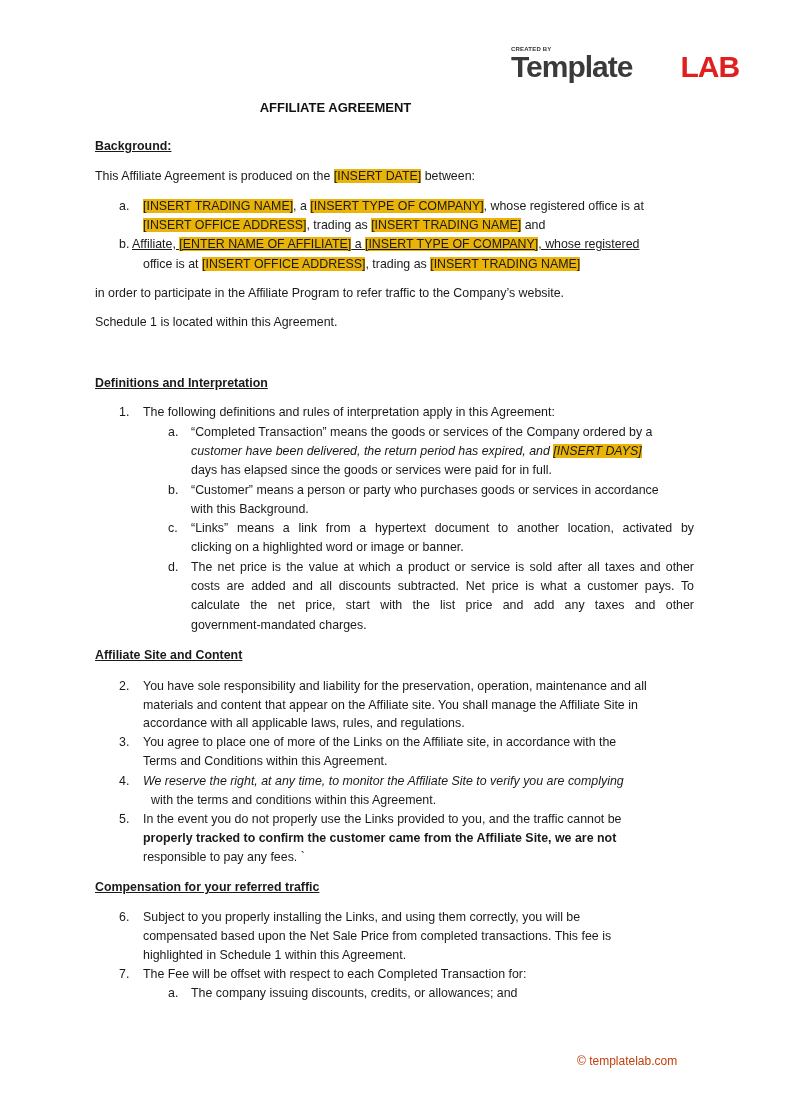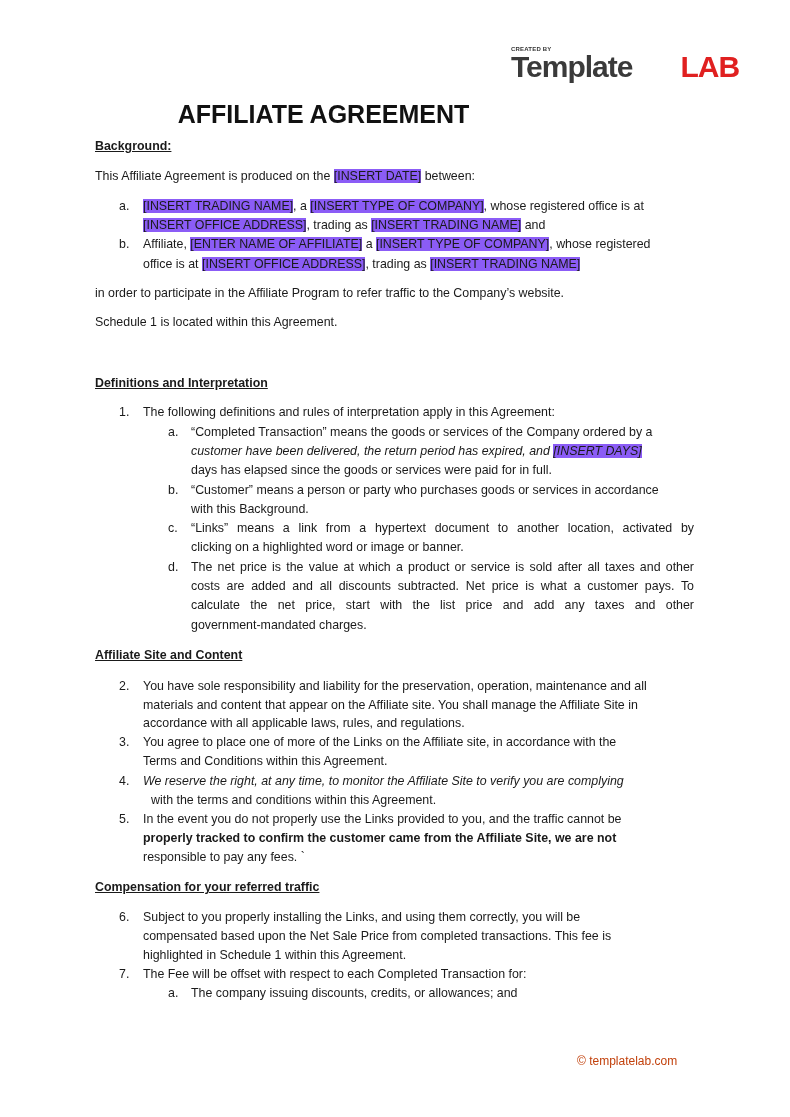"AFFILIATE AGREEMENT" .title { font-size: 25px -> 13px; left: 0 -> 12px }
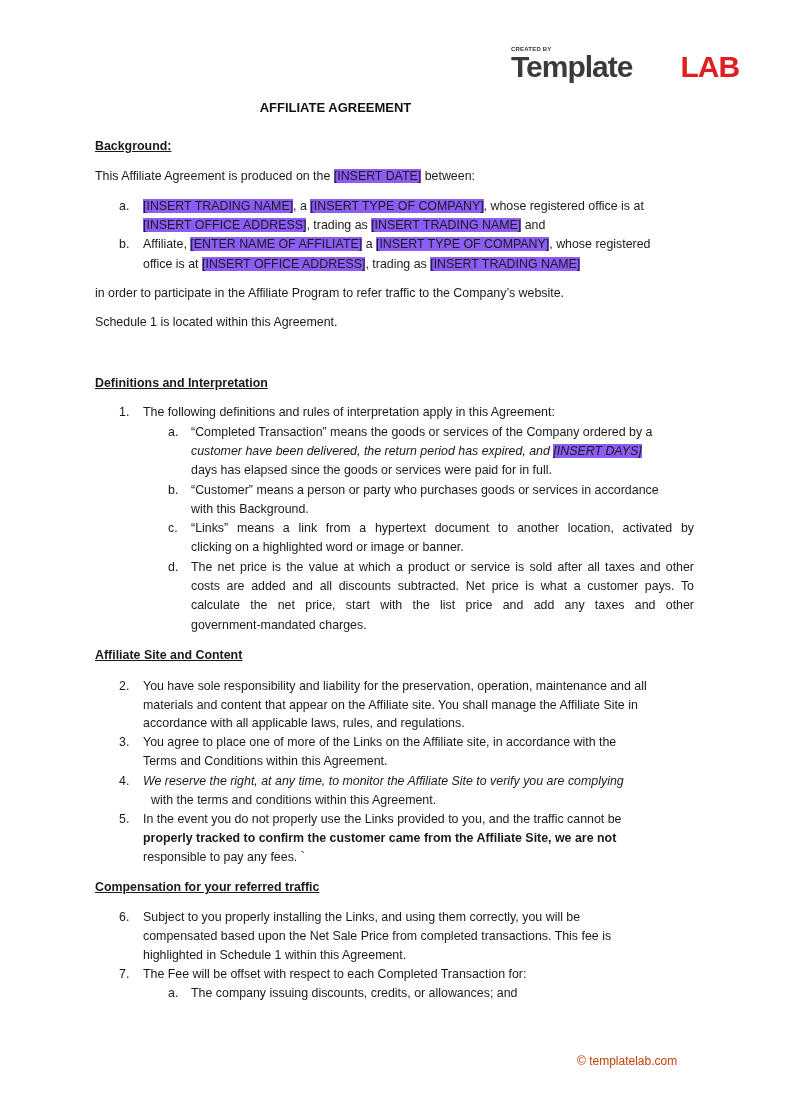"[INSERT DATE]" .hl { background: #8b5cf6 -> #eab308 }
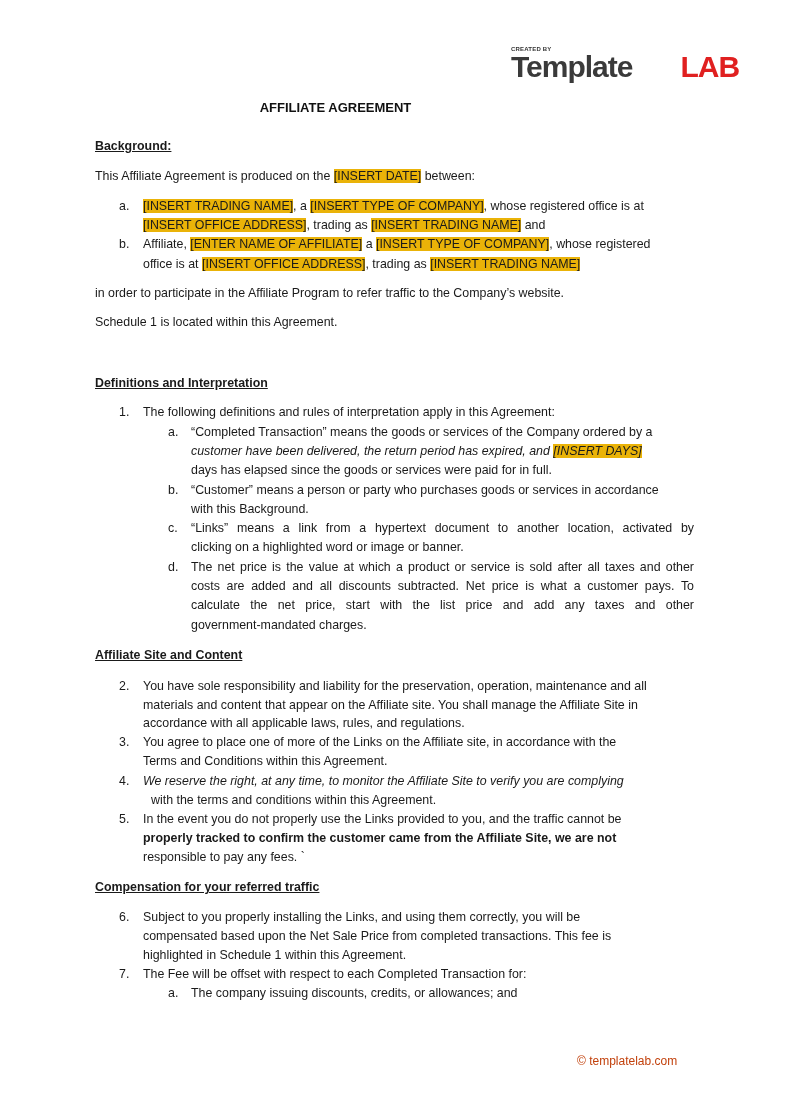"Affiliate, [ENTER NAME OF AFFILIATE]" div.txt { left: 143px -> 132px; text-decoration: none -> underline }
